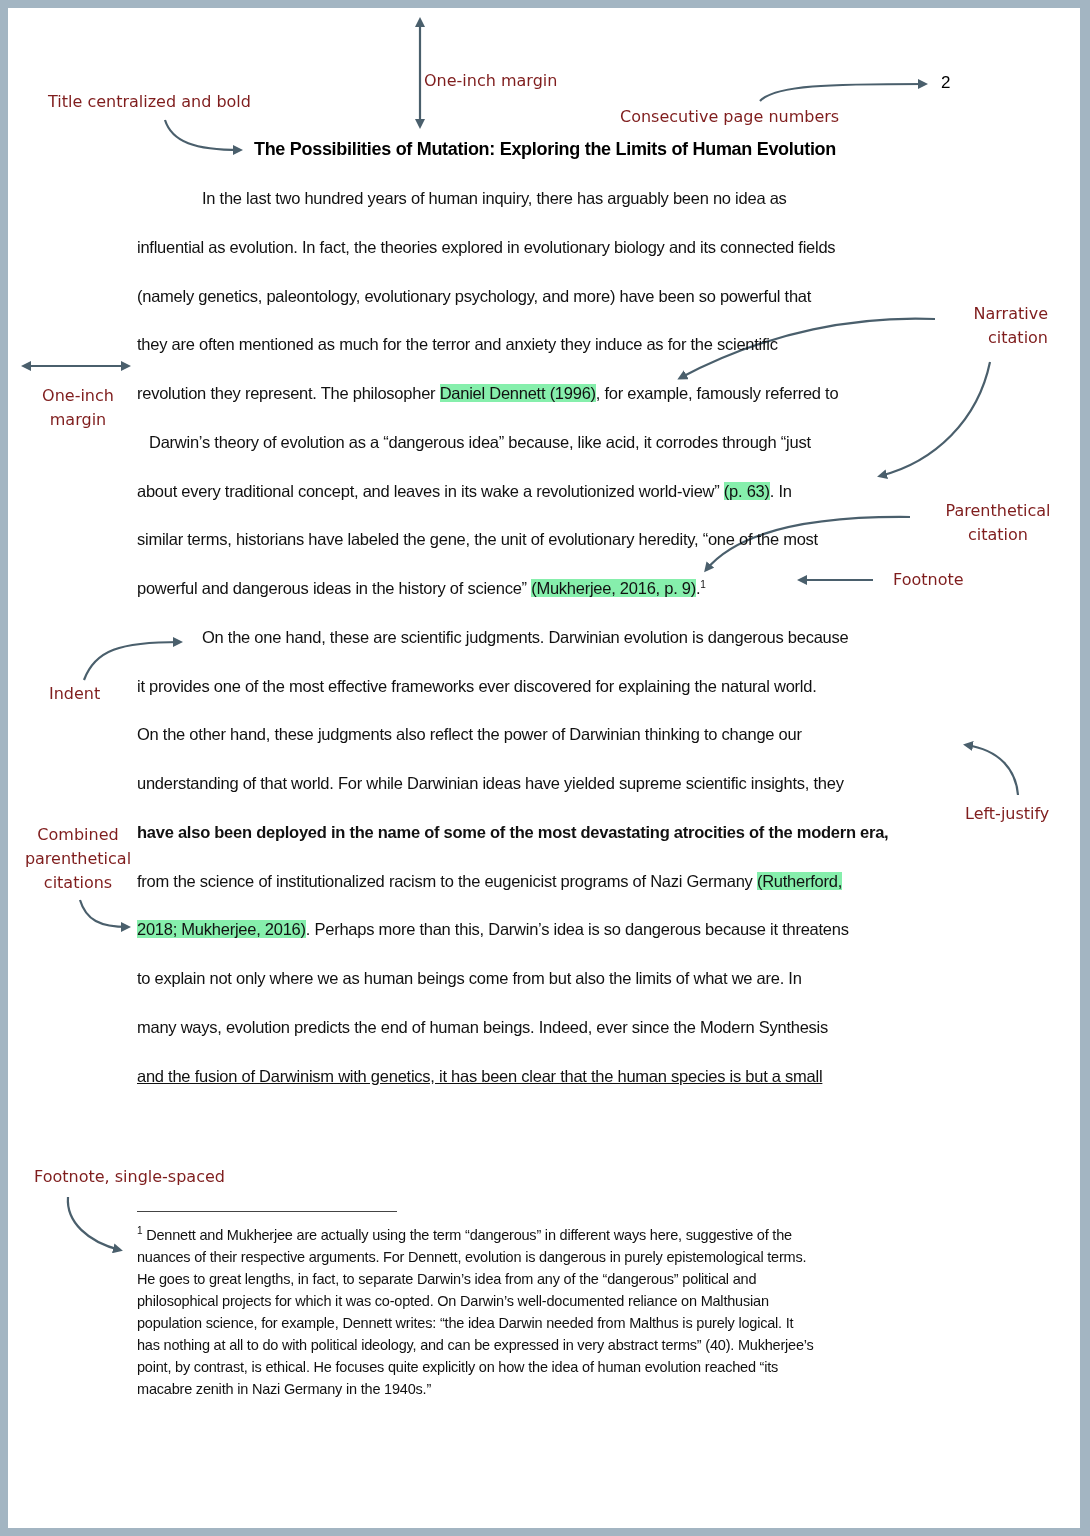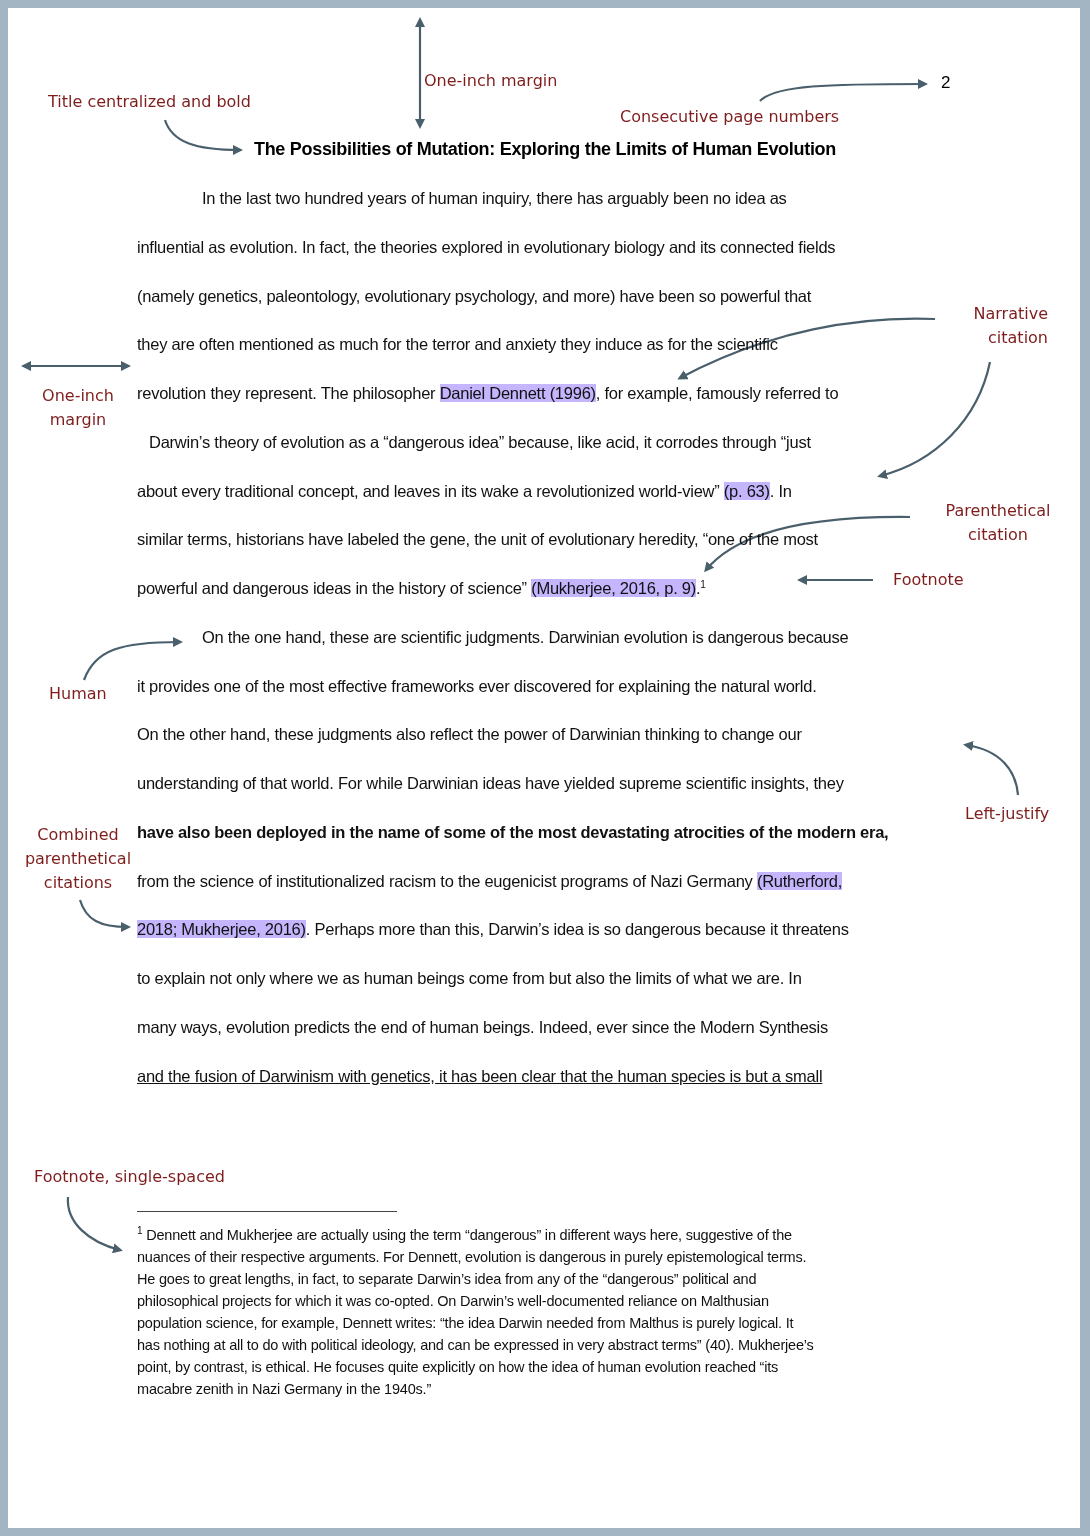"Daniel Dennett (1996)" .hl { background: #c4b5fd -> #86efac }
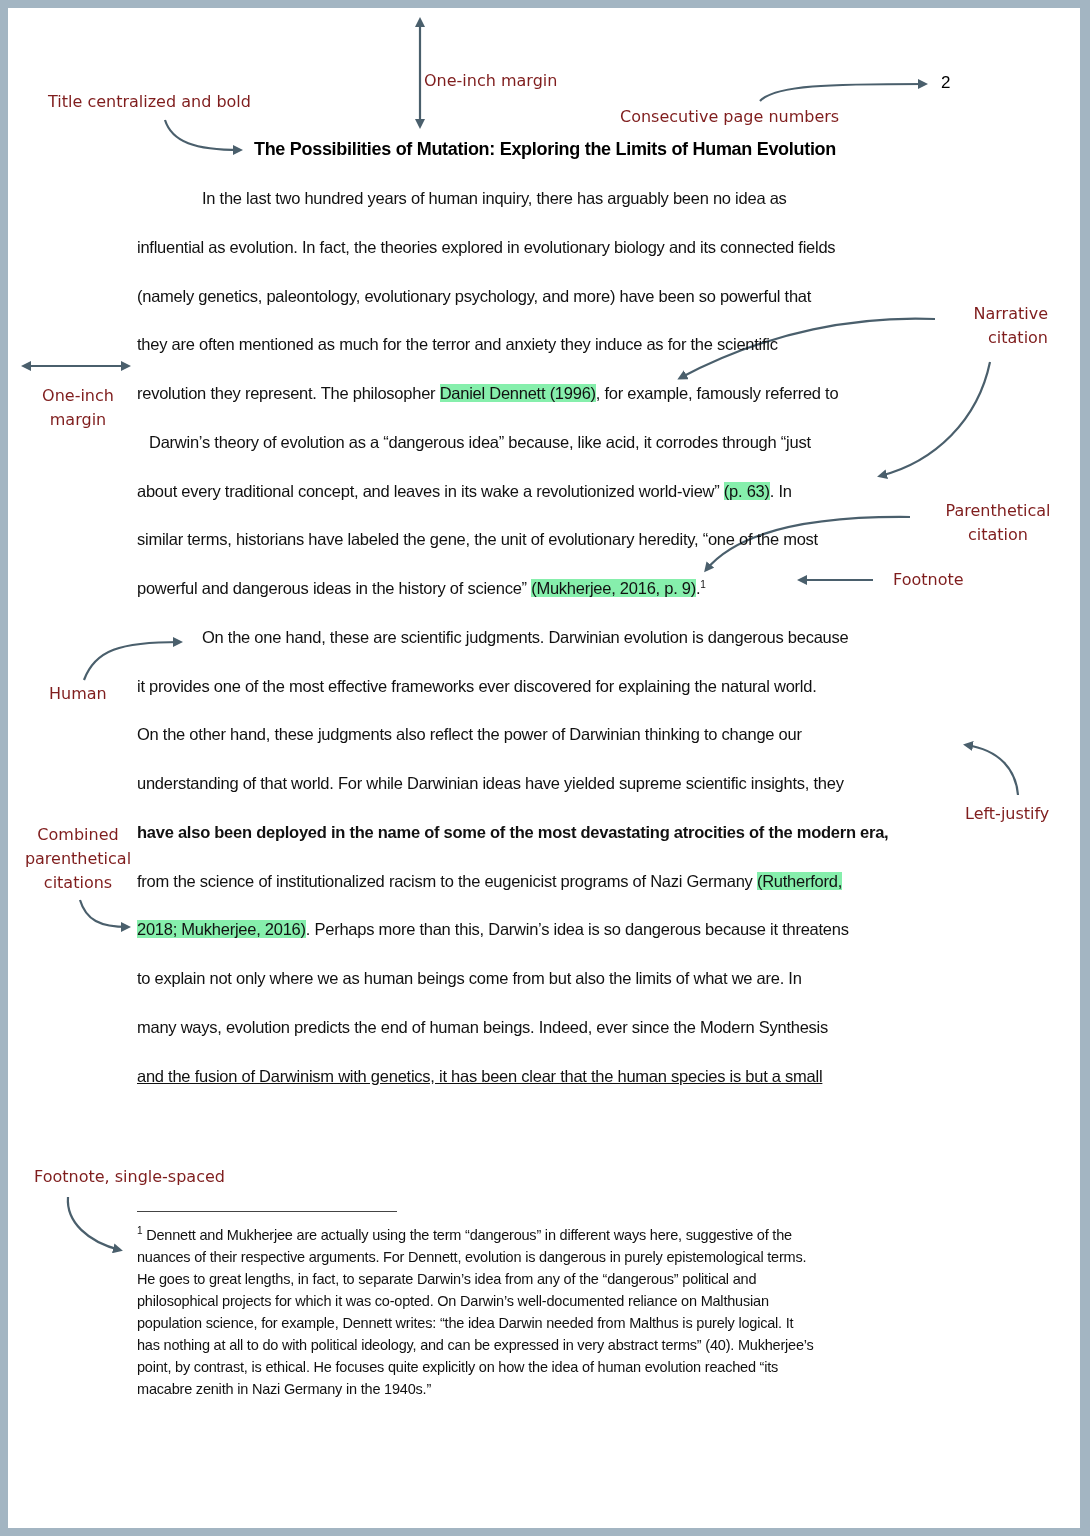"Human" div.ann { text: Human -> Indent }
